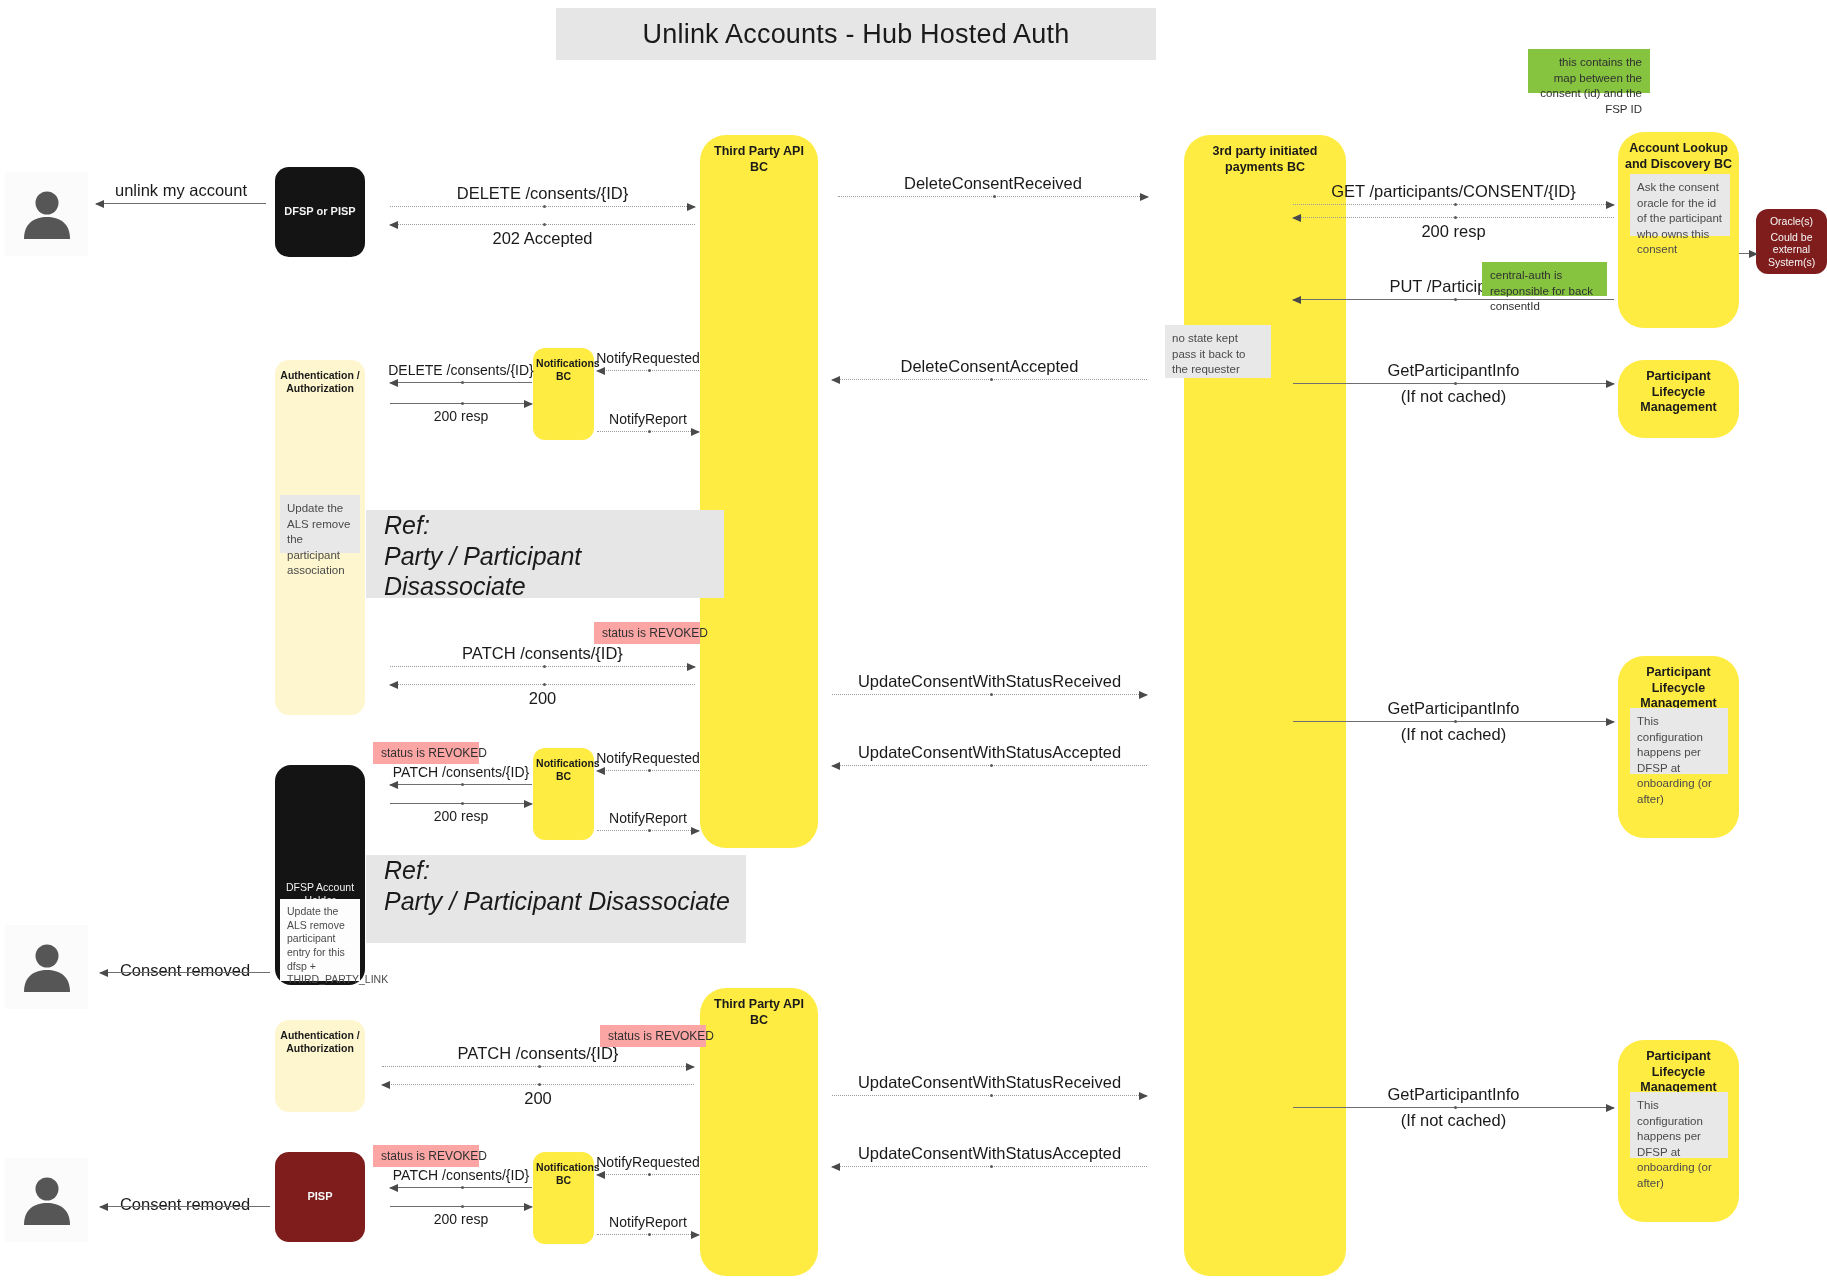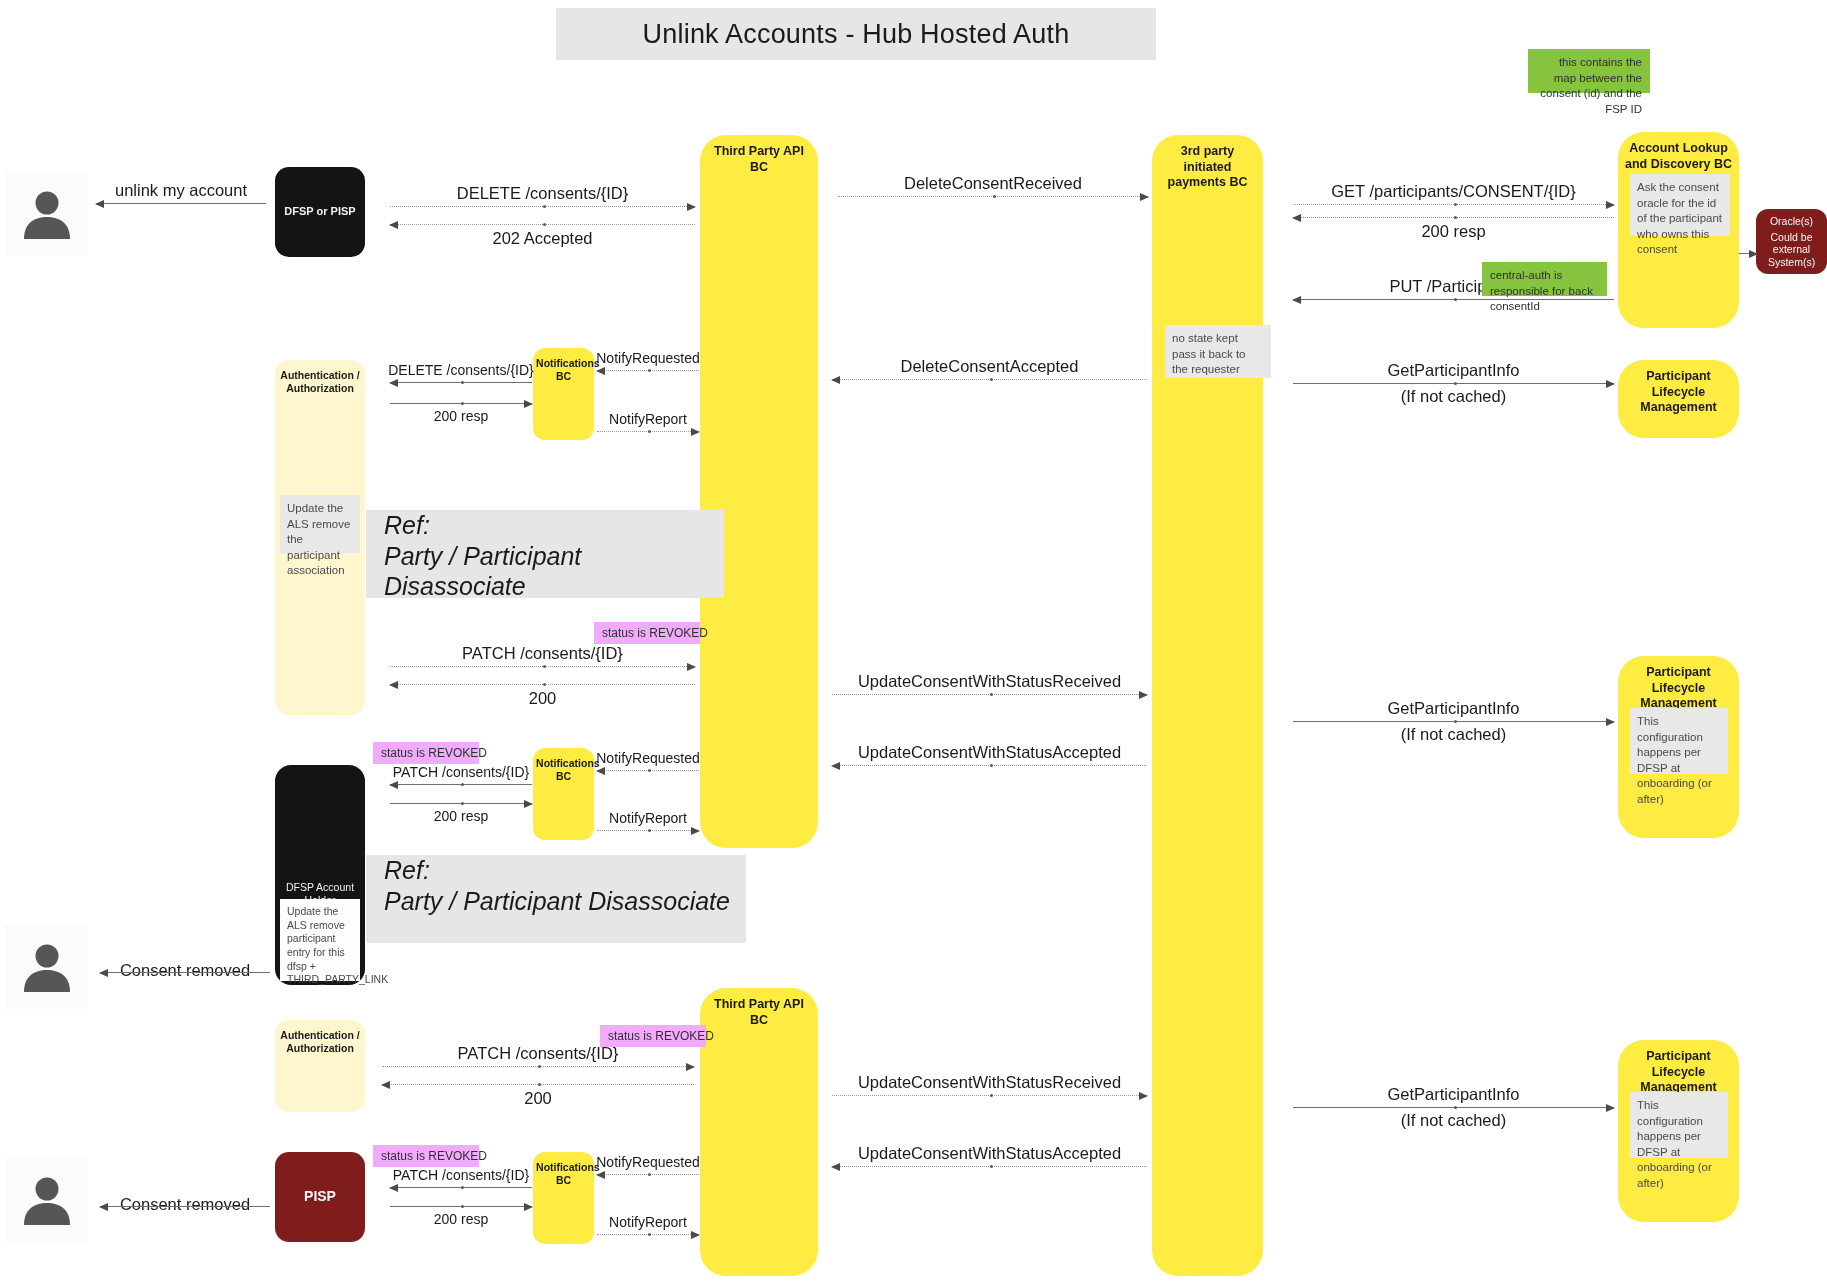"3rd party initiated payments BC" div.abs { left: 1152px -> 1184px; width: 111px -> 162px }
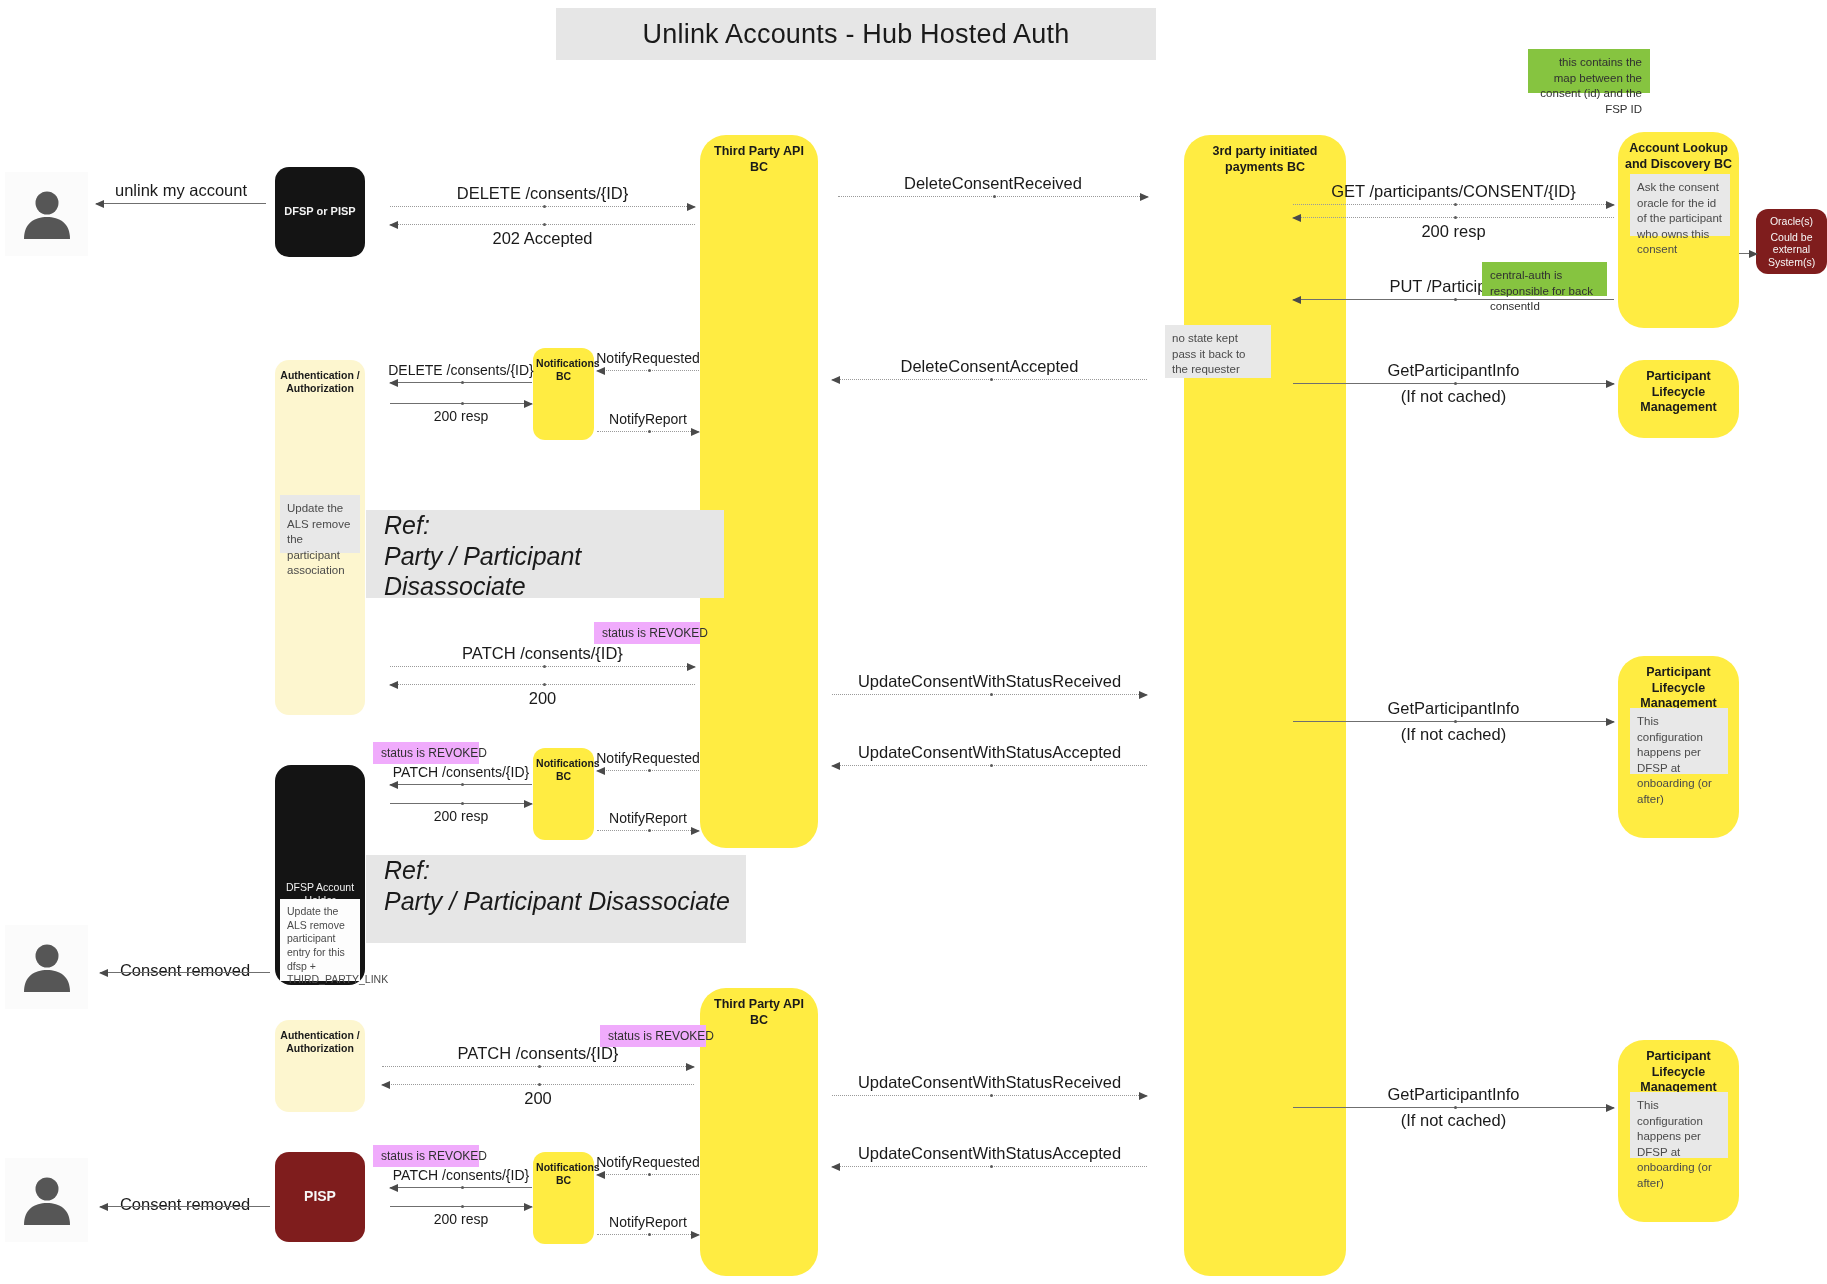"status is REVOKED" .green-badge { background: #f0abfc -> #fca5a5 }
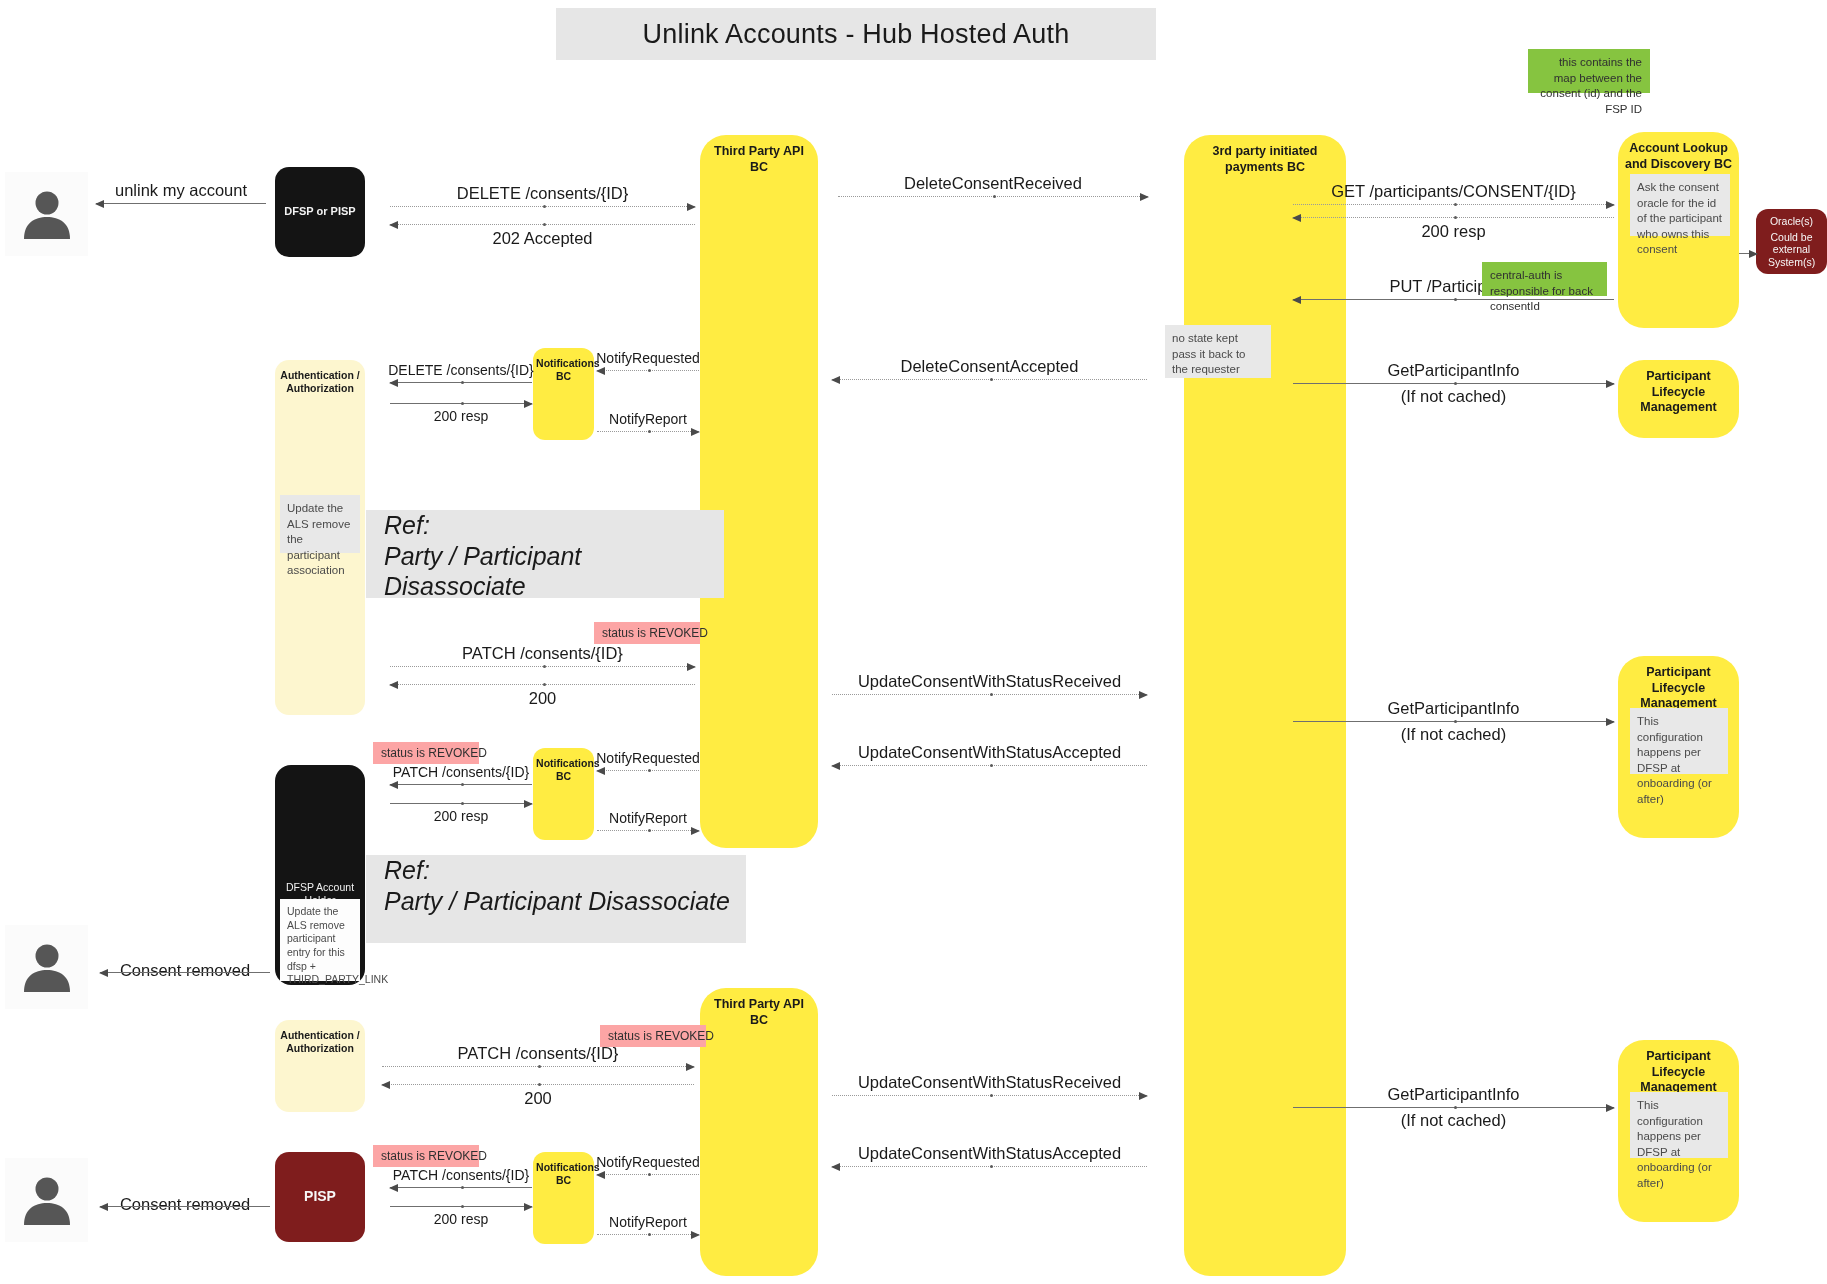"PISP" div.ll-title { font-size: 14px -> 11px }
